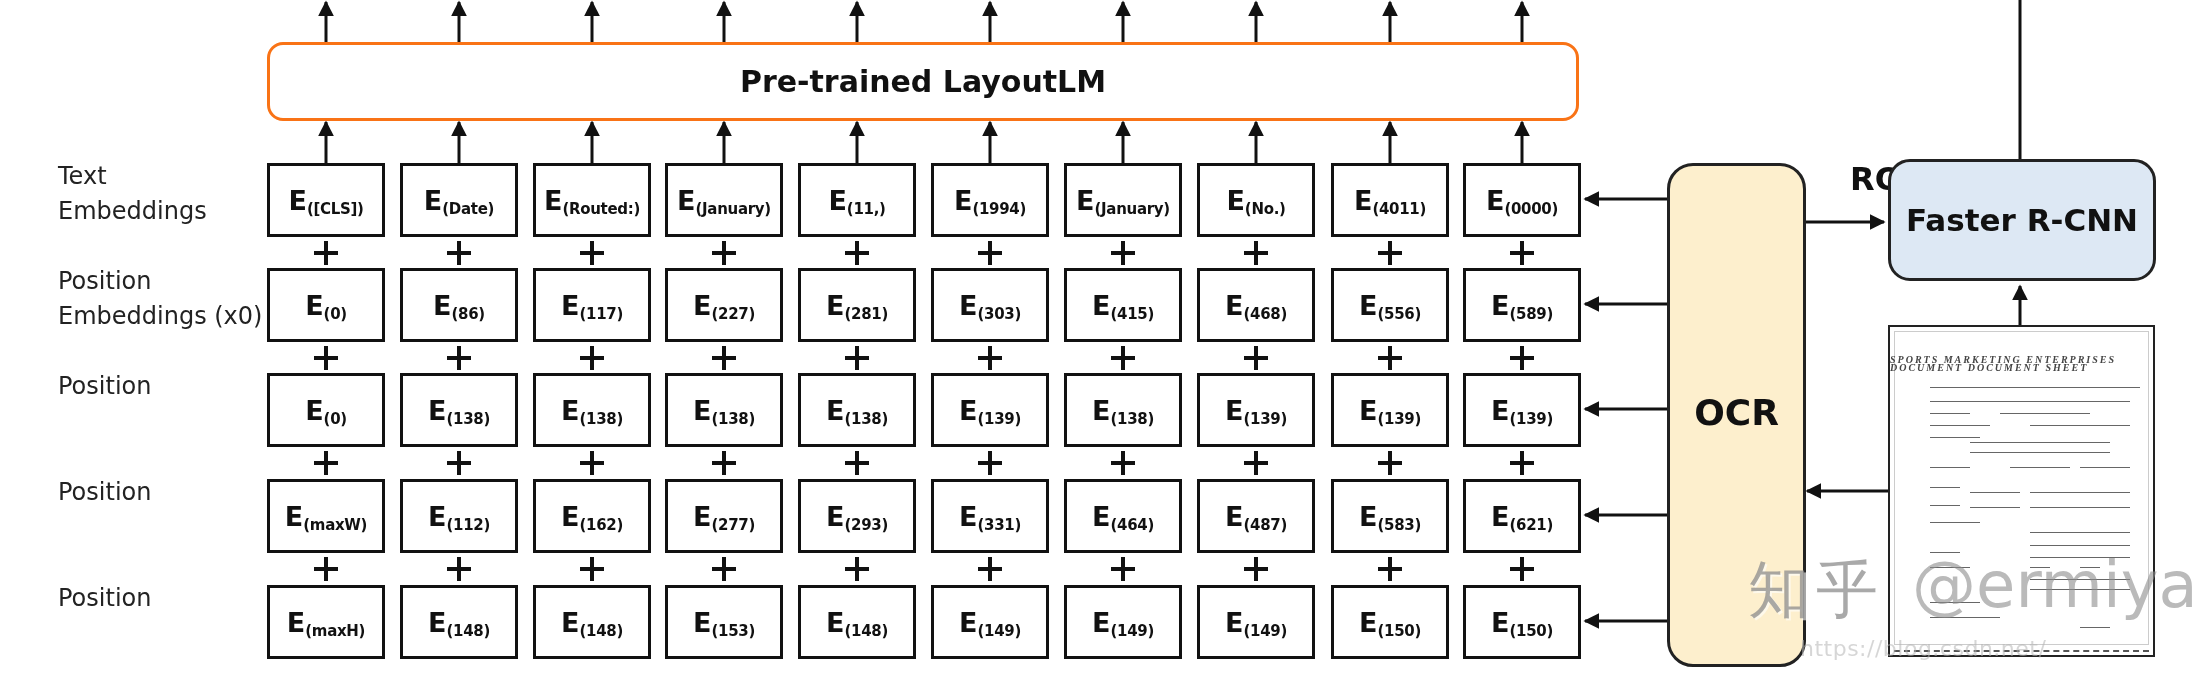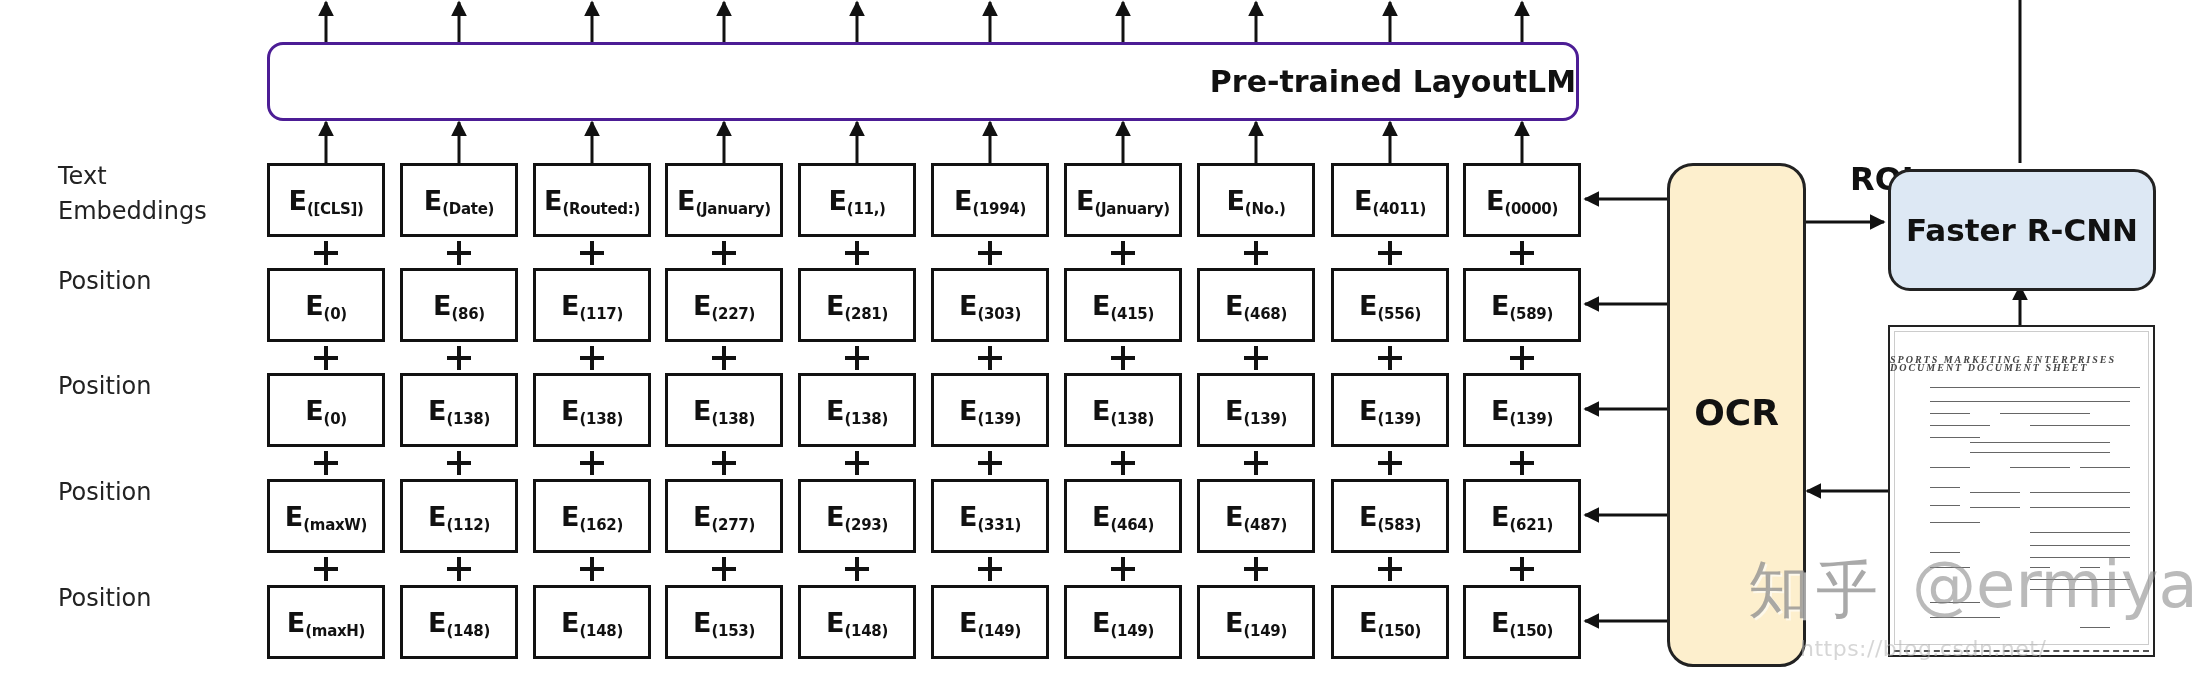"Pre-trained LayoutLM" .layoutlm { border: 3px solid #4c1d95 -> 3px solid #f97316; justify-content: flex-end -> center }
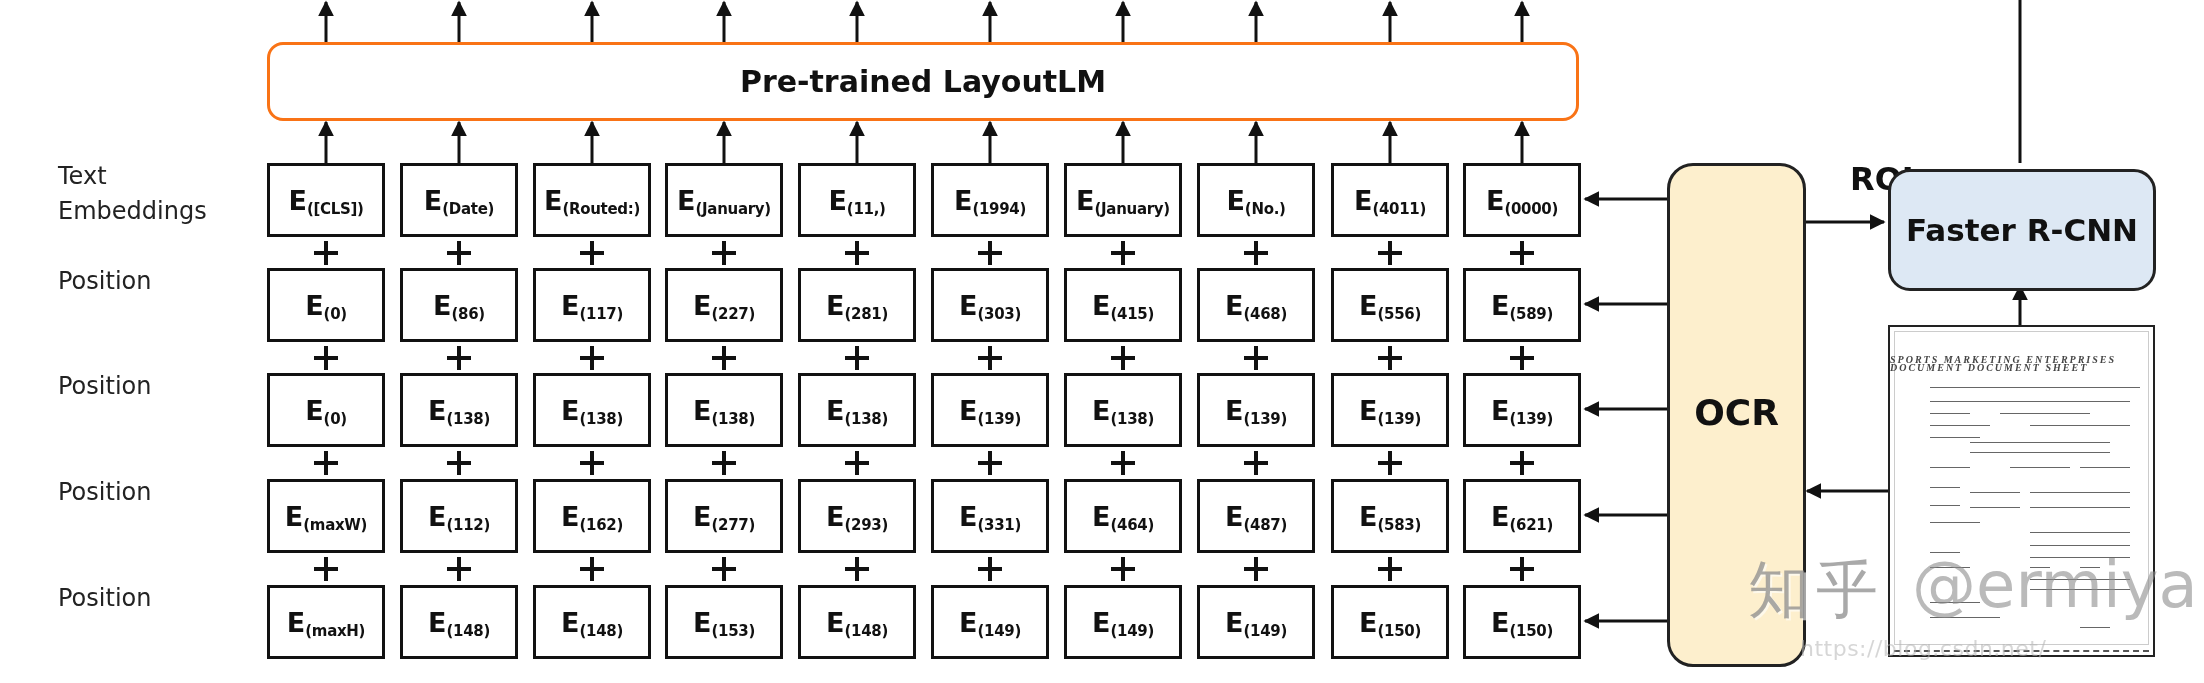"Faster R-CNN" .frcnn { top: 169px -> 159px }
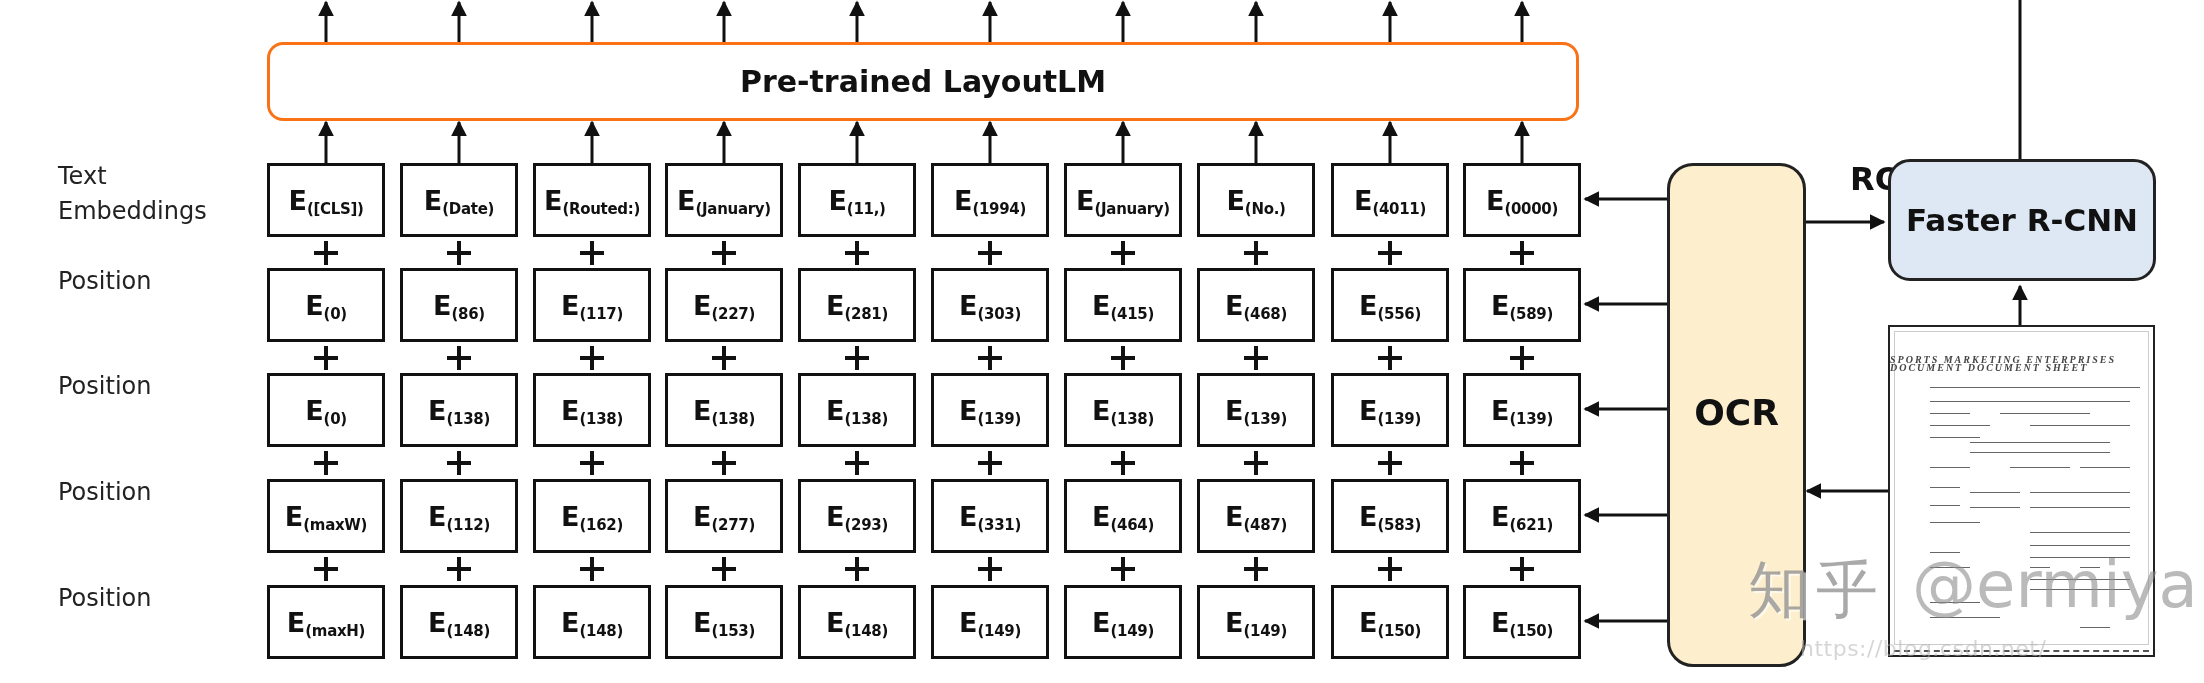"Embeddings (x0)" div { html: none -> <div>Embeddings (x0)</div> }
